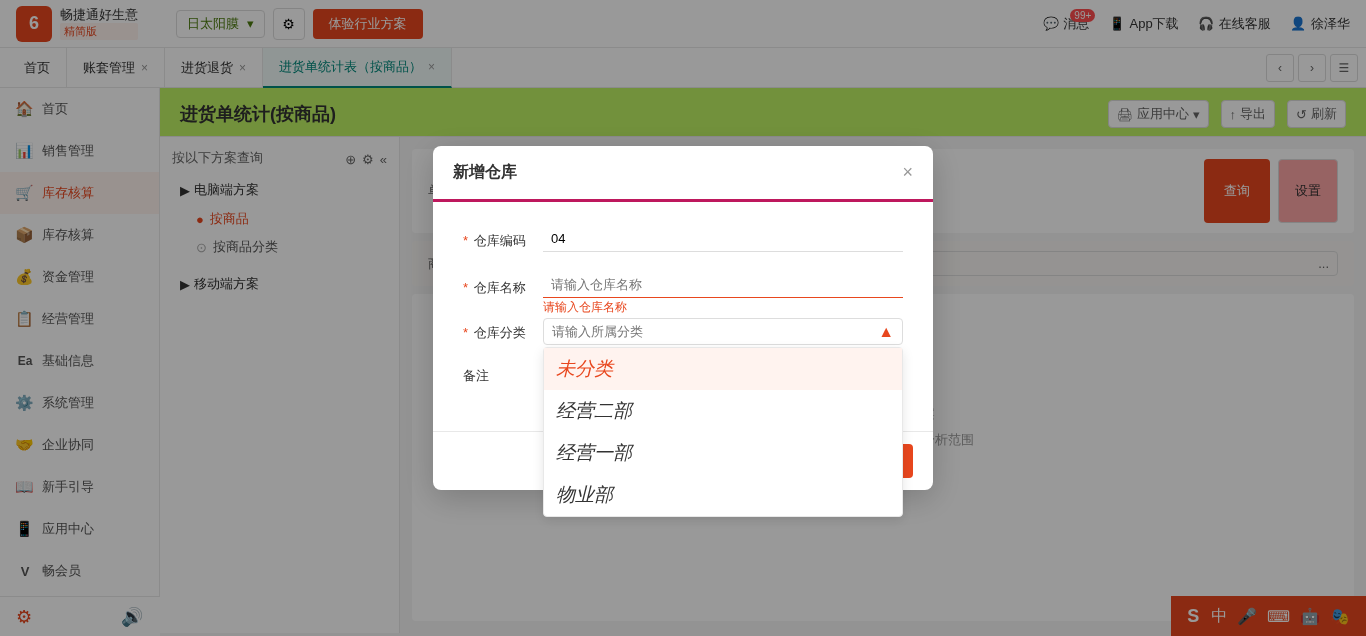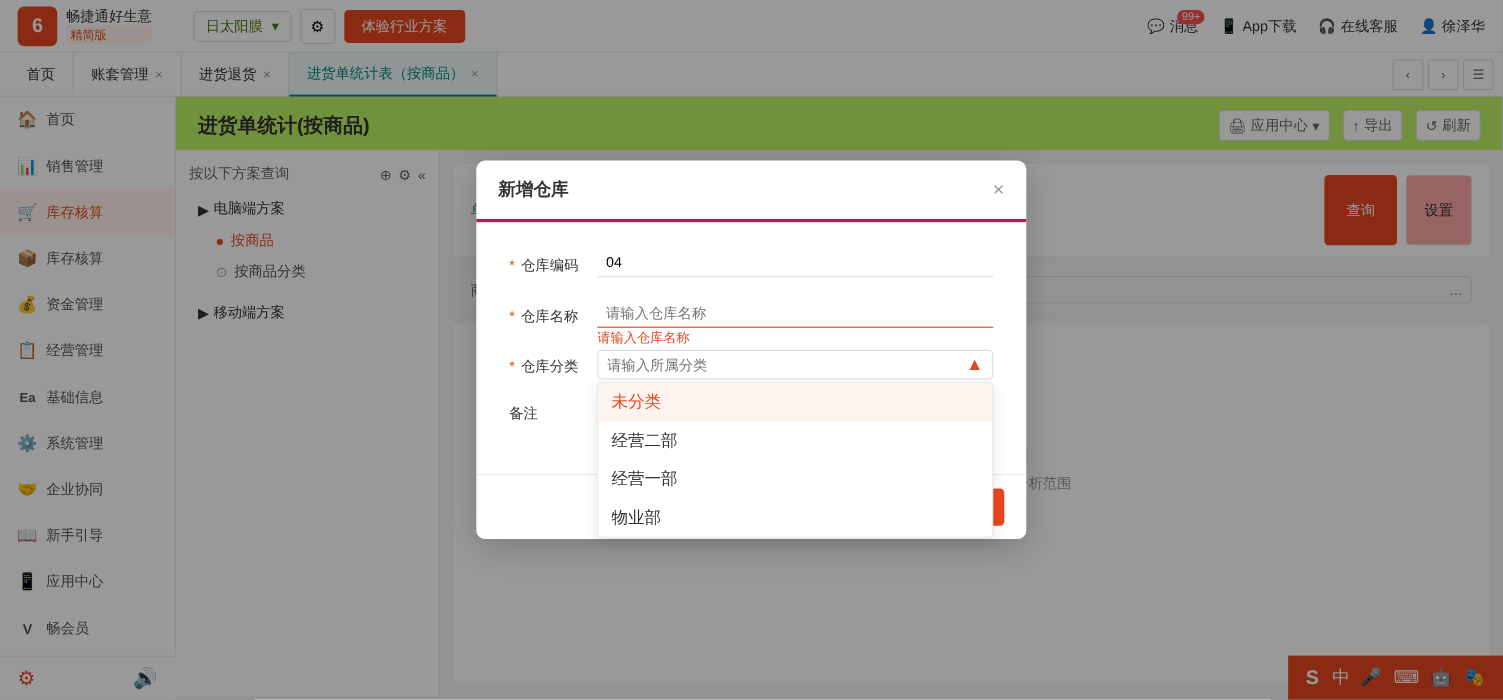"未分类" .dropdown-option { font-size: 15px -> 19px; font-style: none -> italic }
